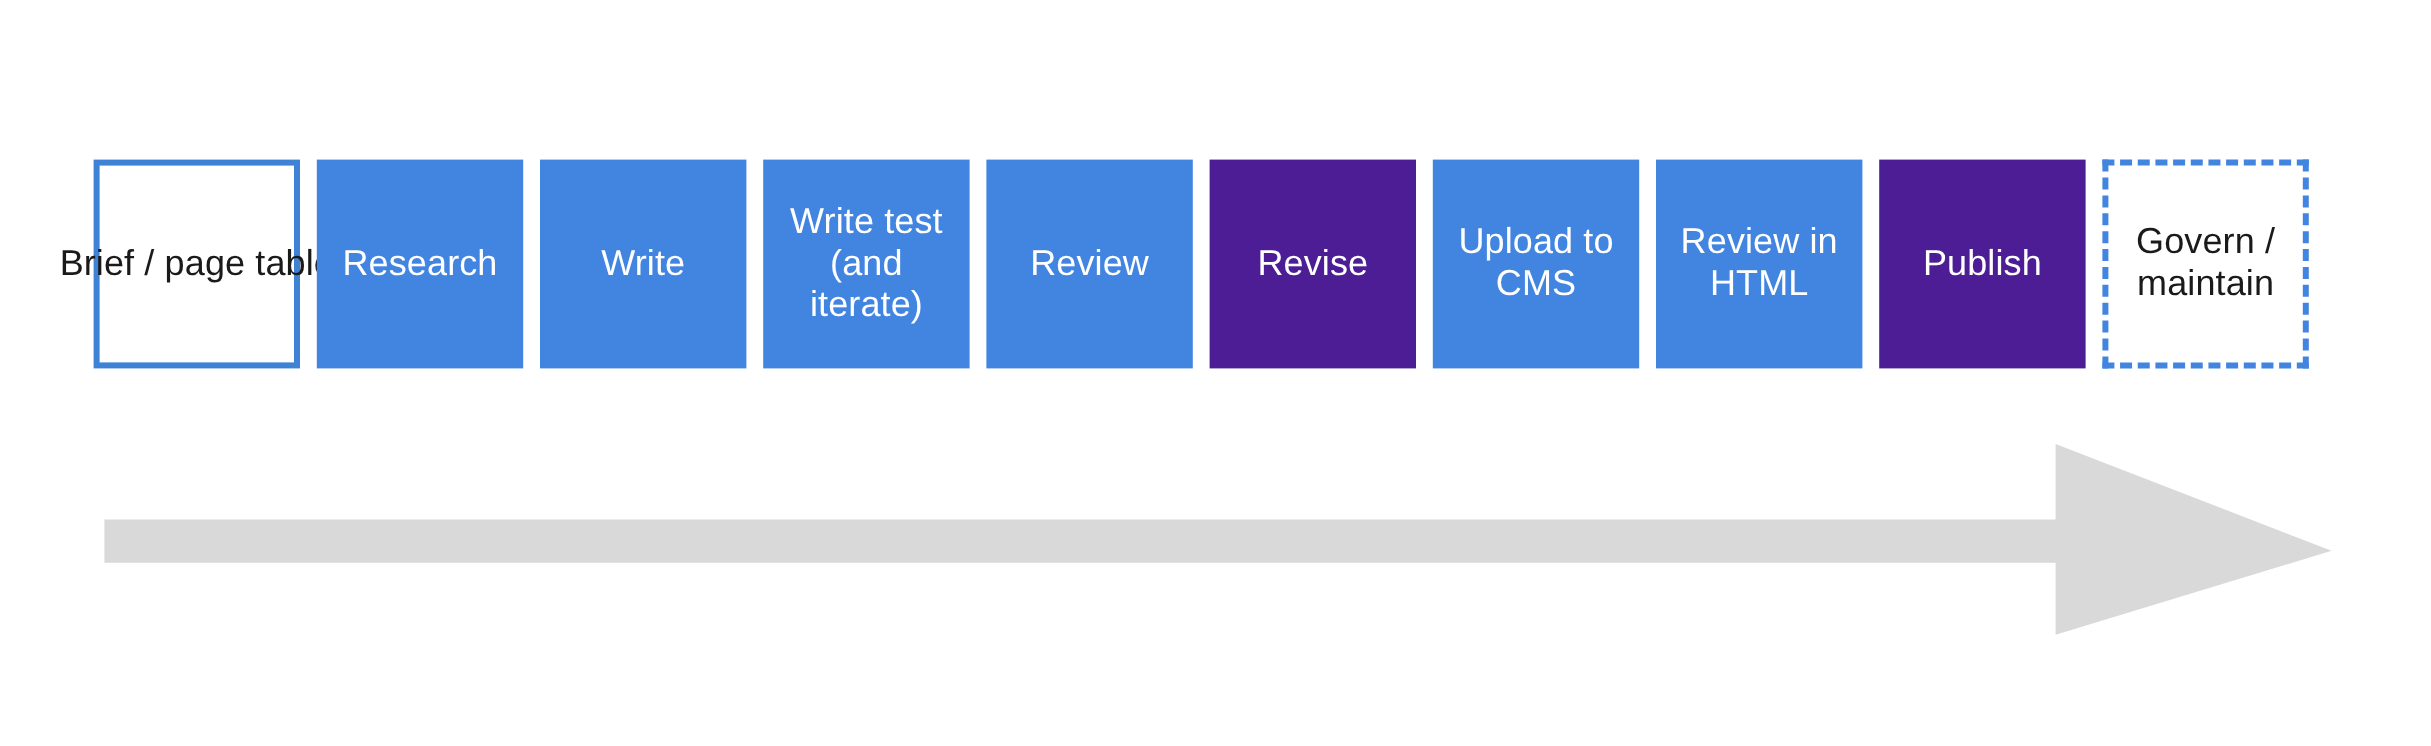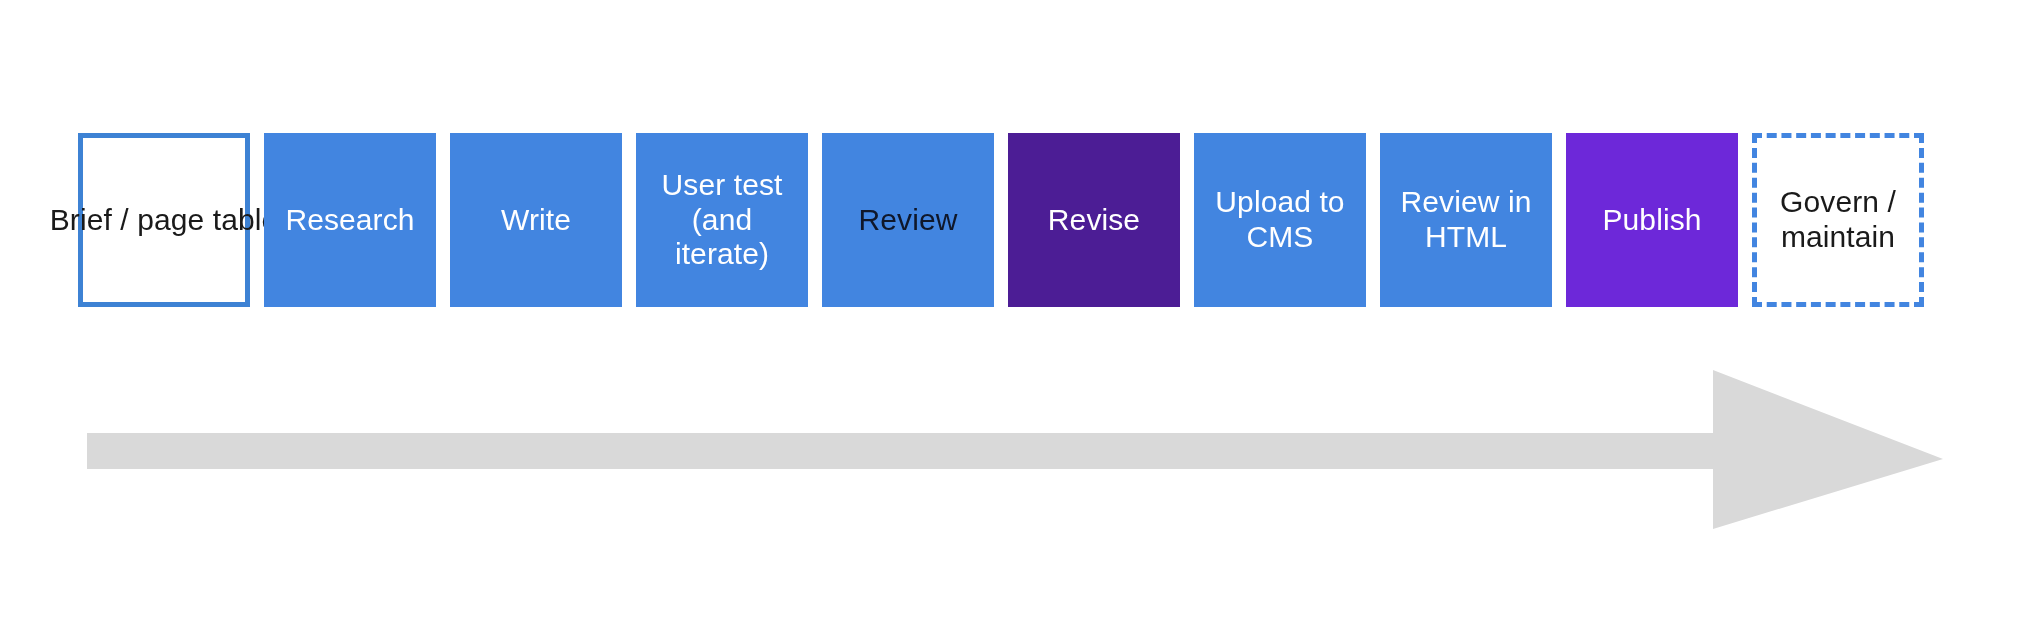"User test" span.stage-label { text: User -> Write }
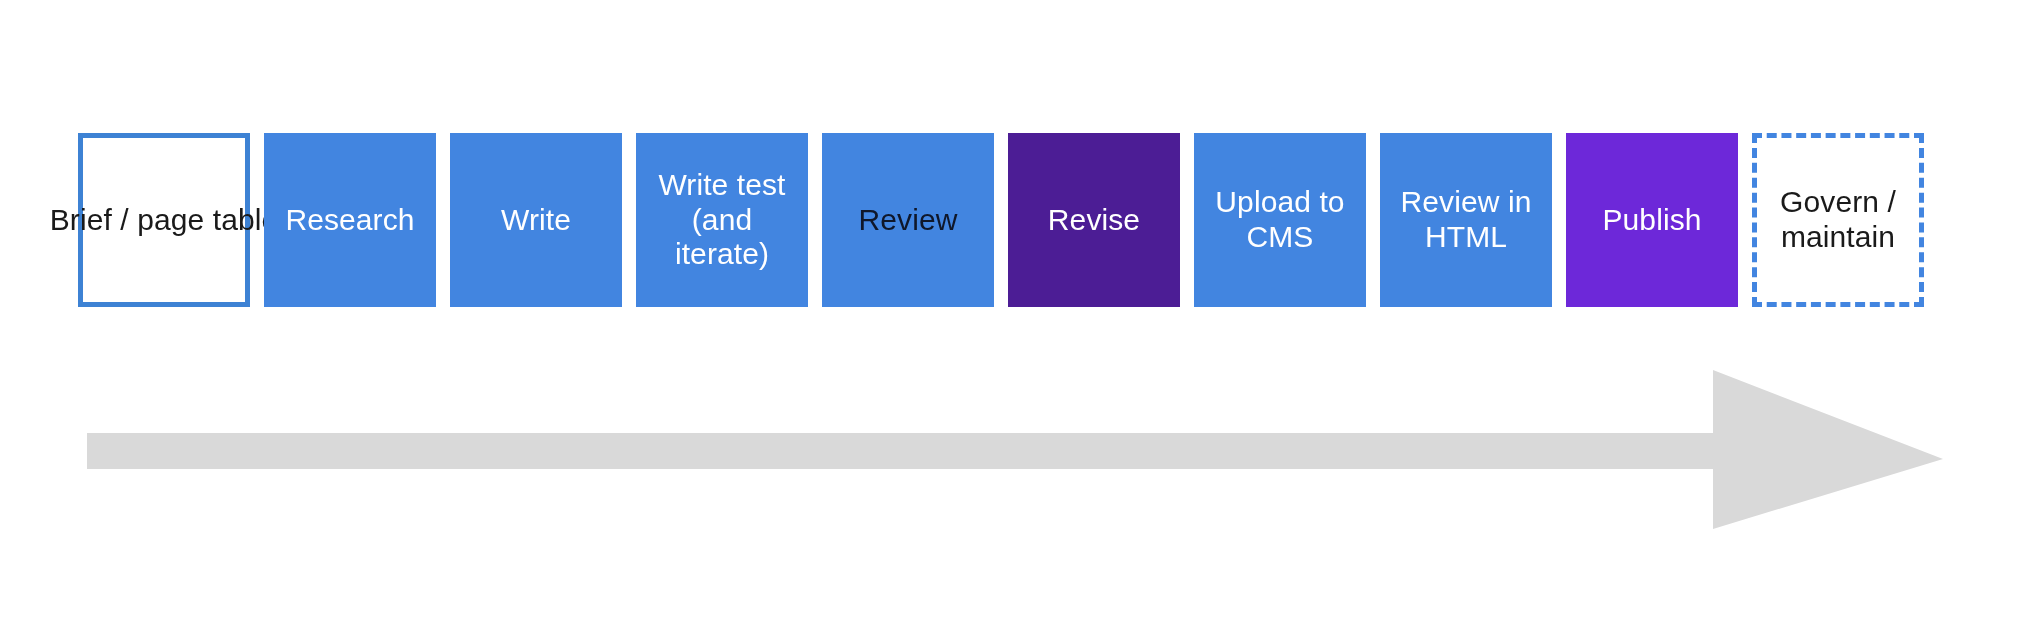"Review" div.stage-box { color: #0f172a -> #ffffff }
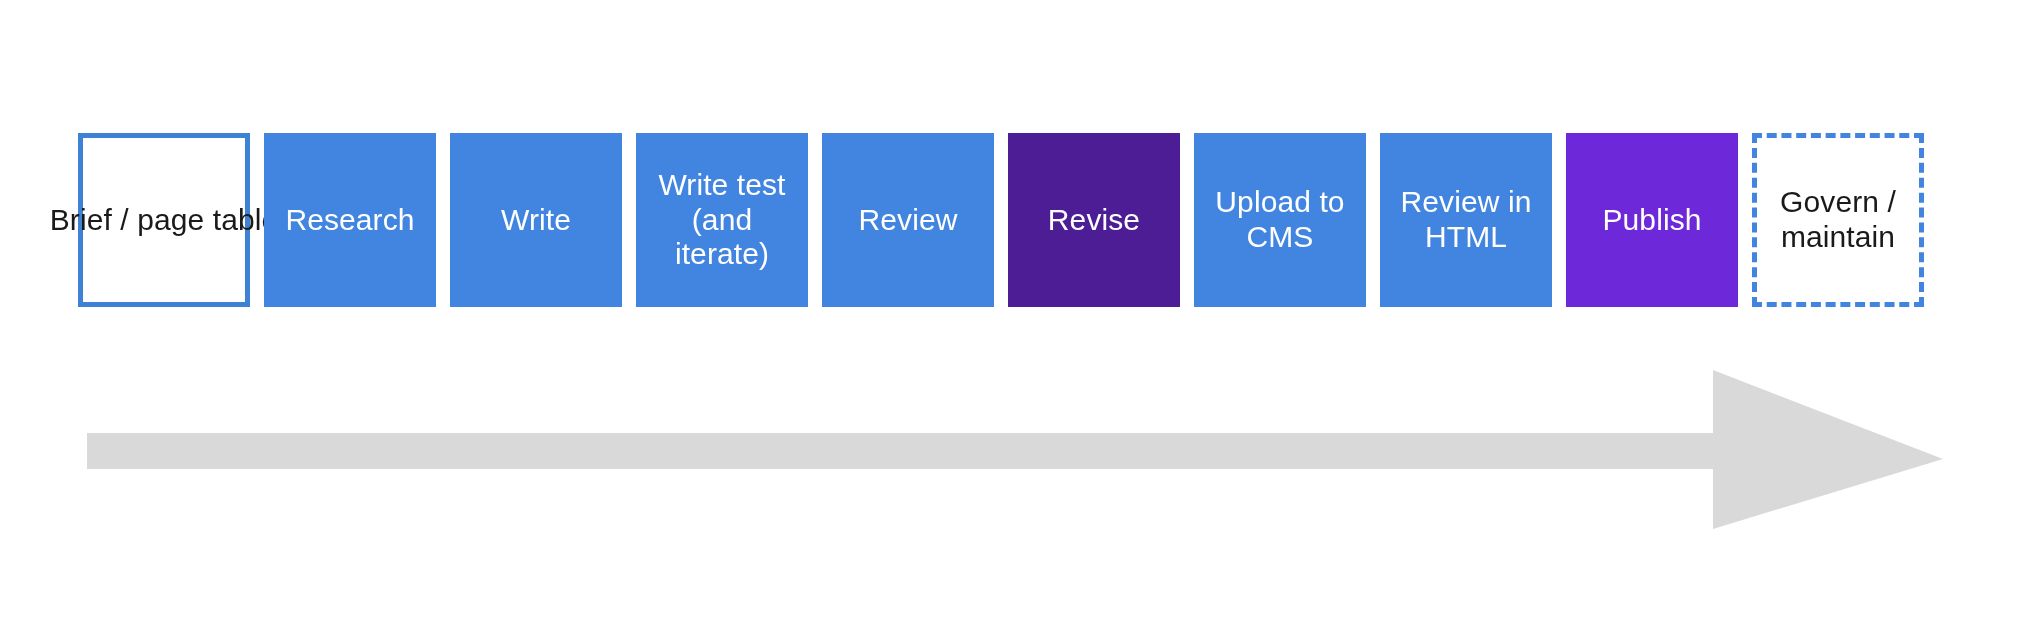"Publish" div.stage-box { background: #6d28d9 -> #4c1d95 }
